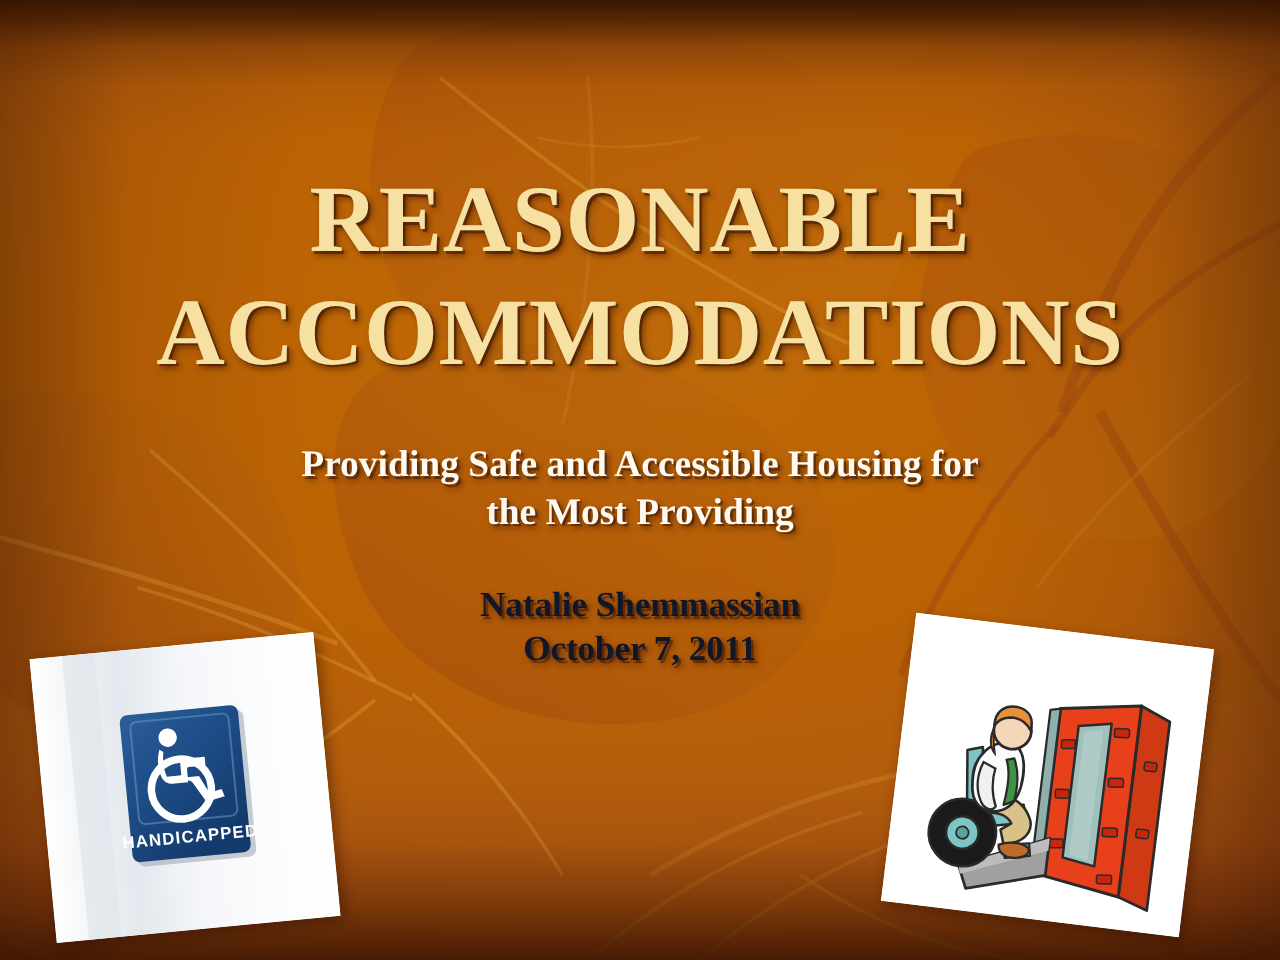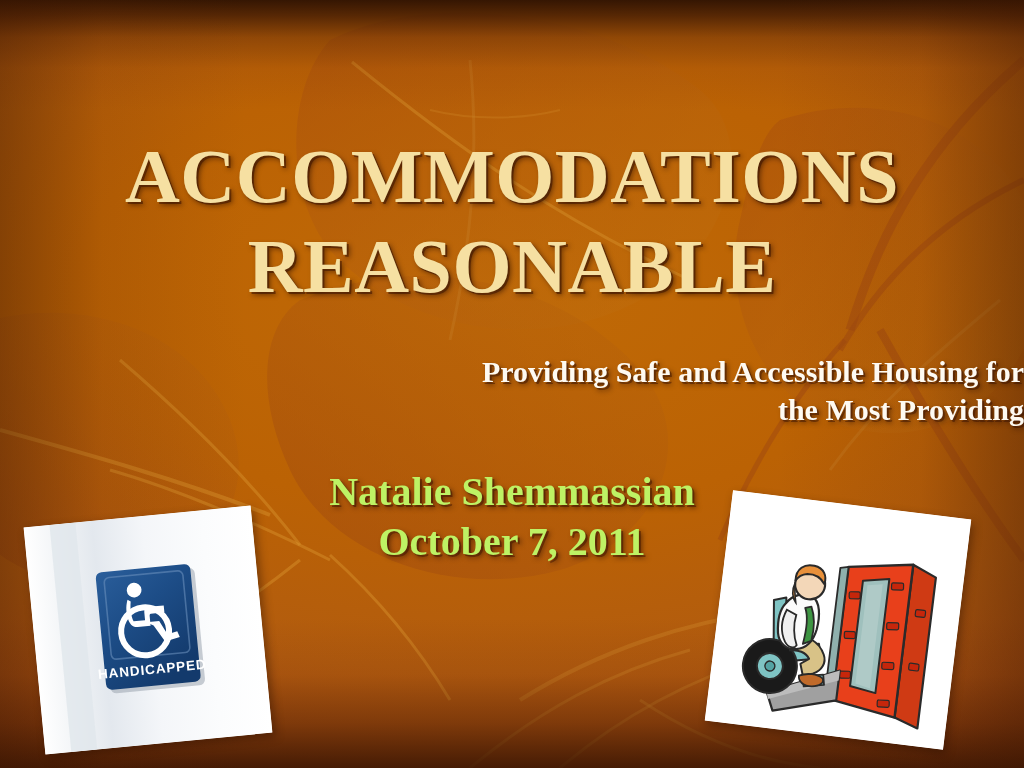"ACCOMMODATIONS" span.line { order: before "REASONABLE" -> after "REASONABLE" }
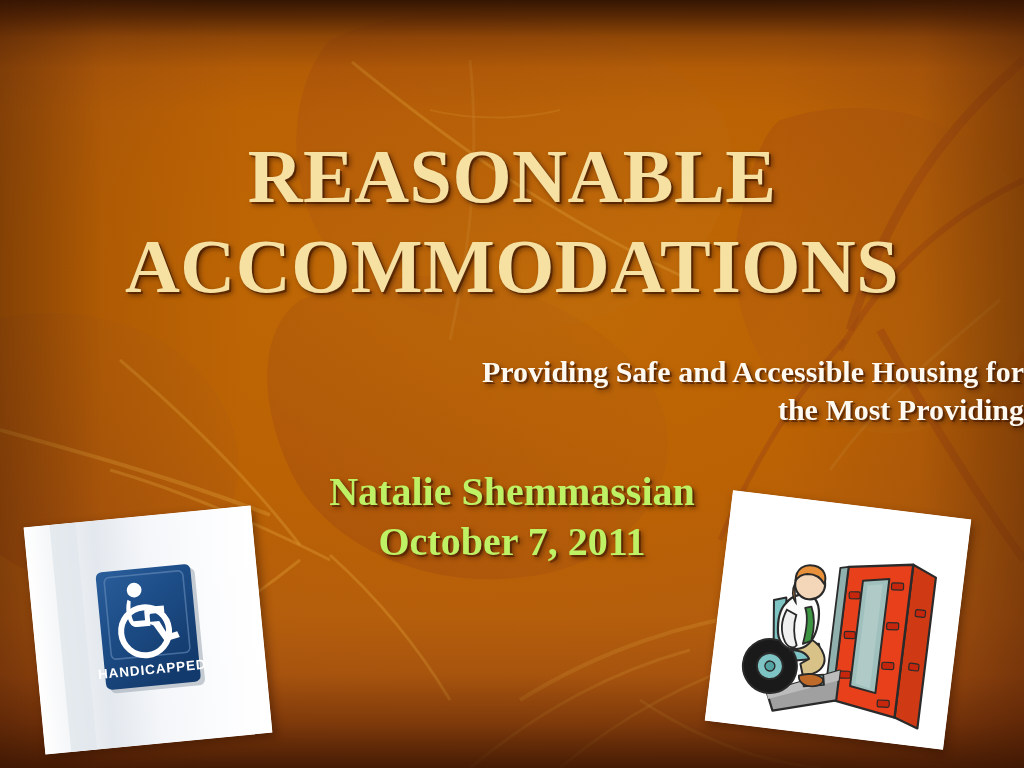"Providing Safe and Accessible Housing" .subtitle { text-align: right -> center }
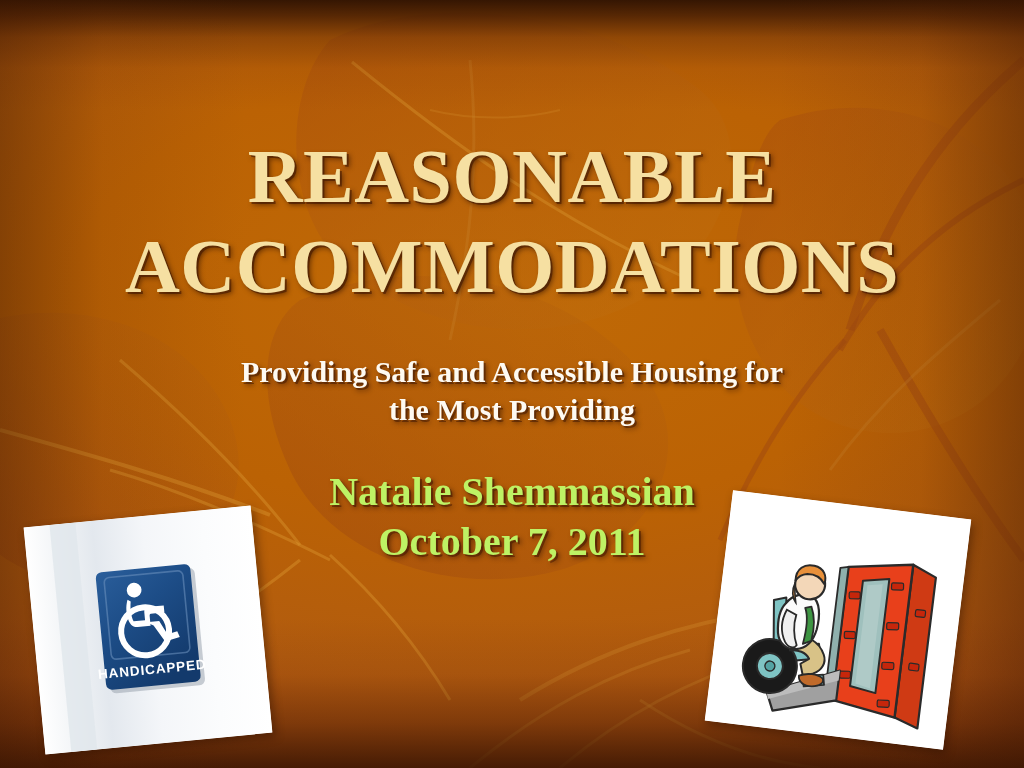"Natalie Shemmassian" .presenter { color: #bef264 -> #0f172a; font-size: 40px -> 28px }
